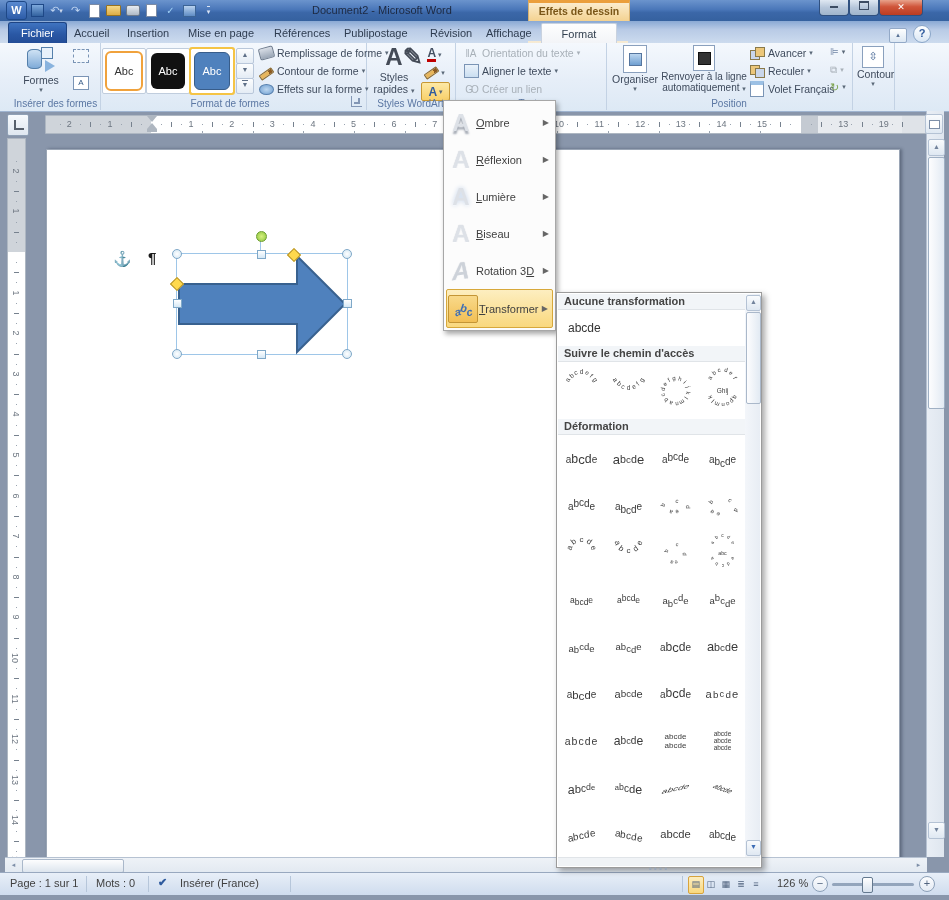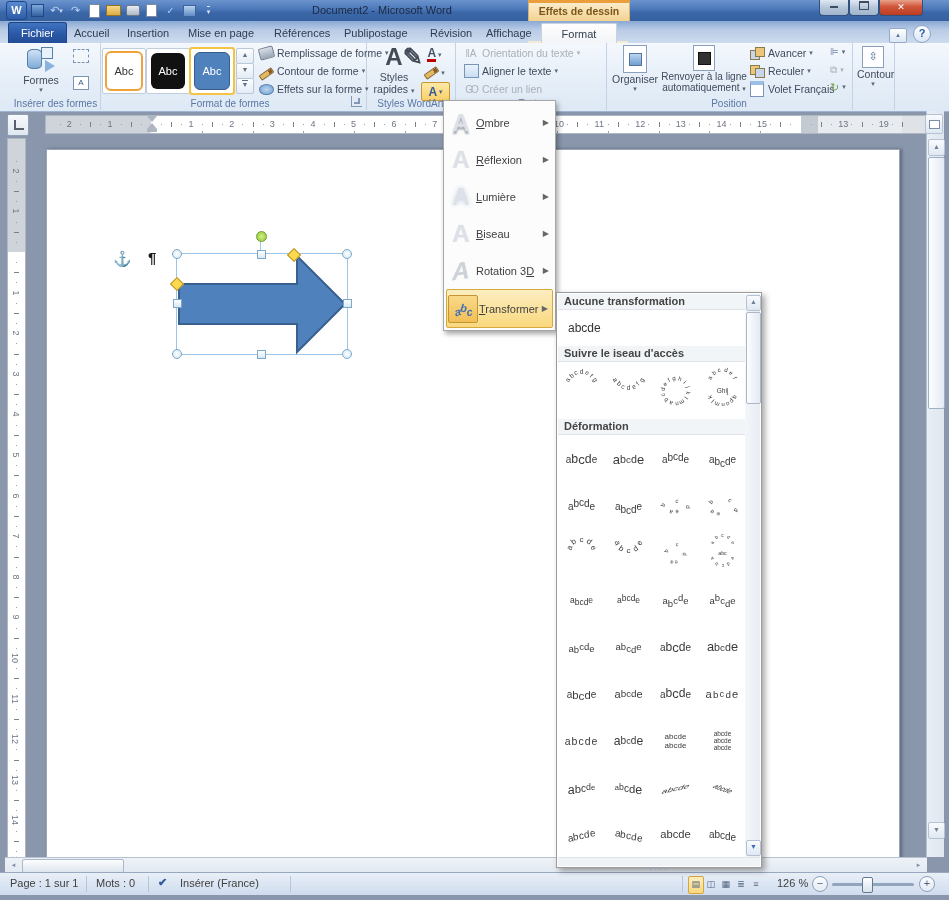"Suivre le iseau d'accès" div.thead { text: iseau -> chemin }
